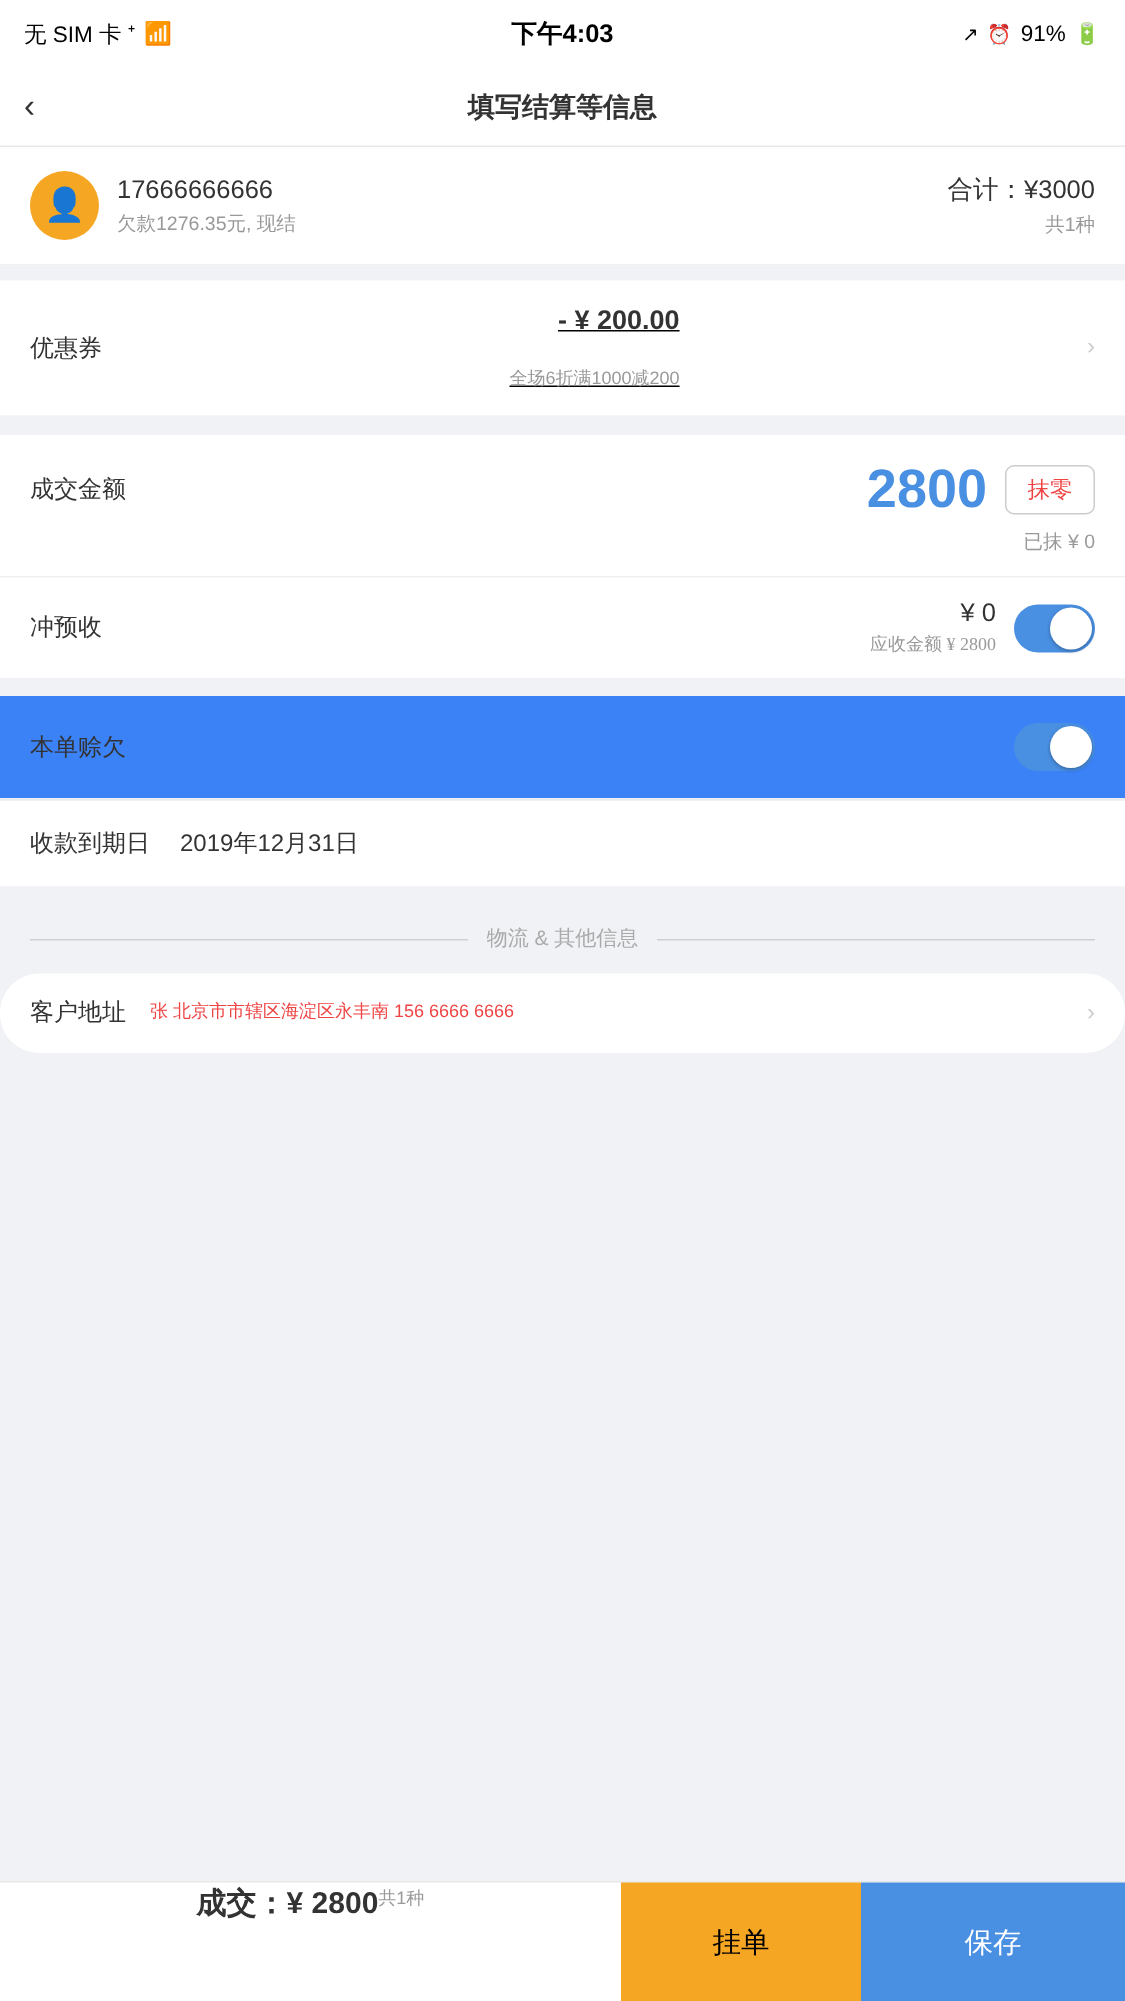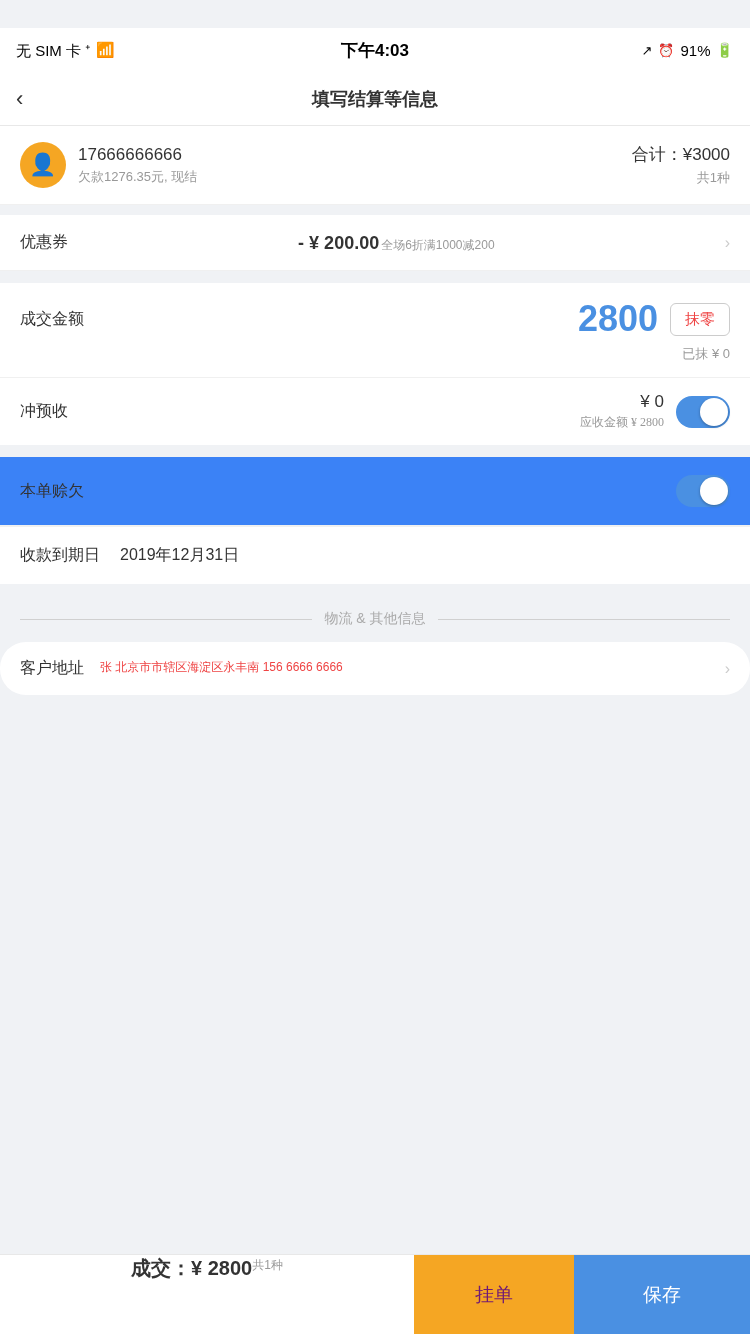"无 SIM 卡 ⁺" .status-bar { margin-top: 28px -> none }
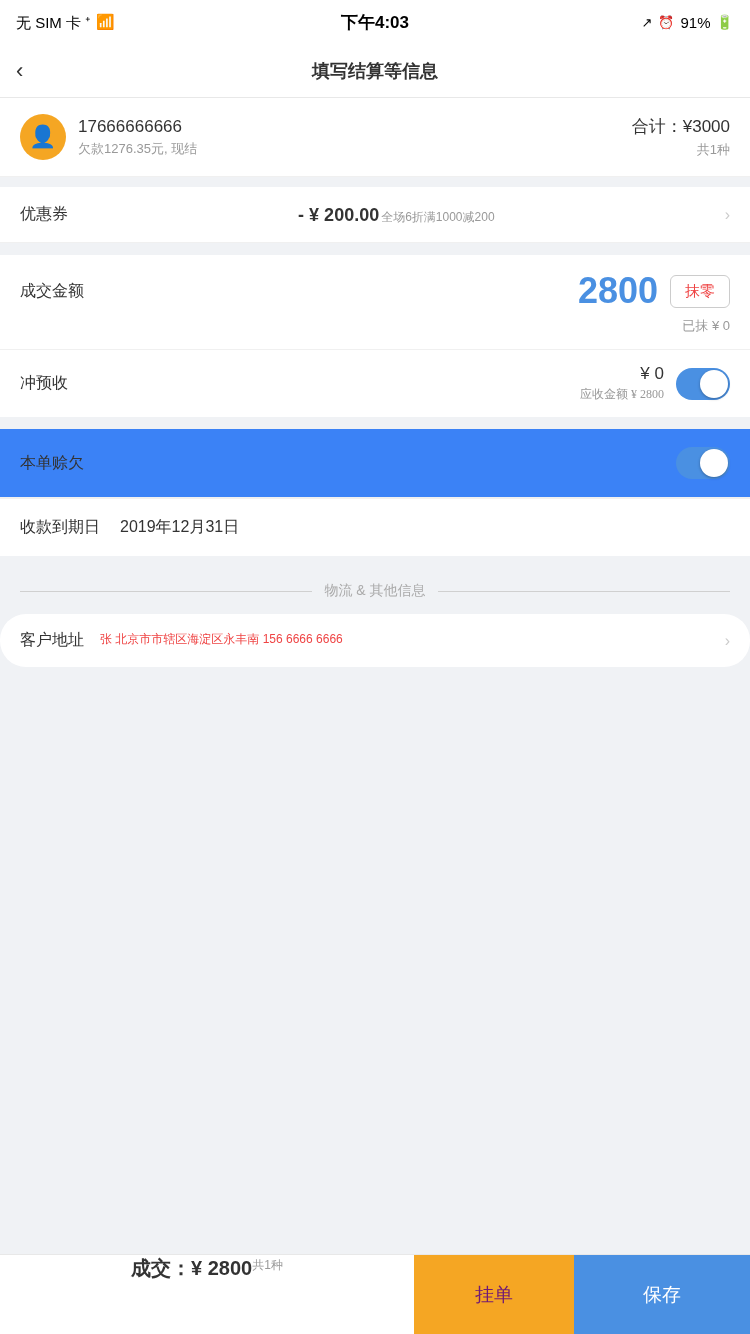"- ¥ 200.00" div { flex-direction: row -> column; text-decoration: none -> underline }
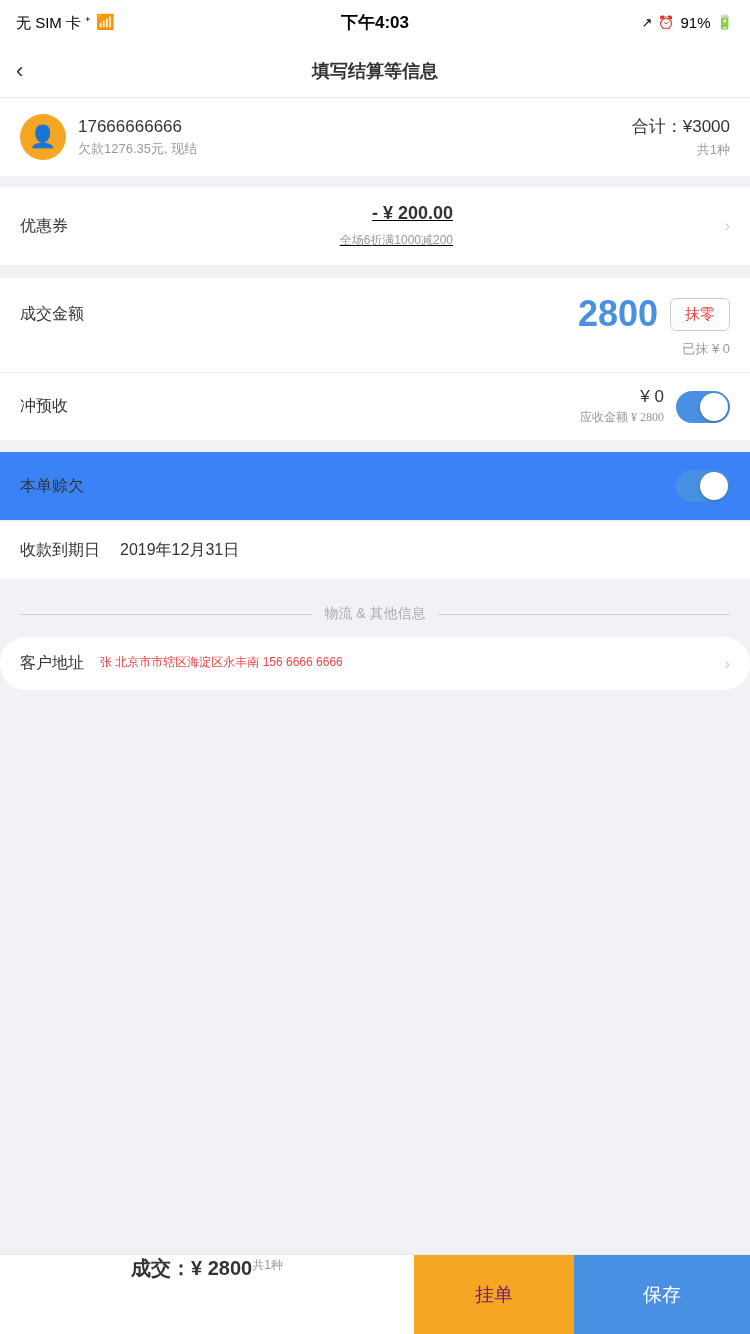"全场6折满1000减200" .coupon-desc { margin-top: 6px -> 18px }
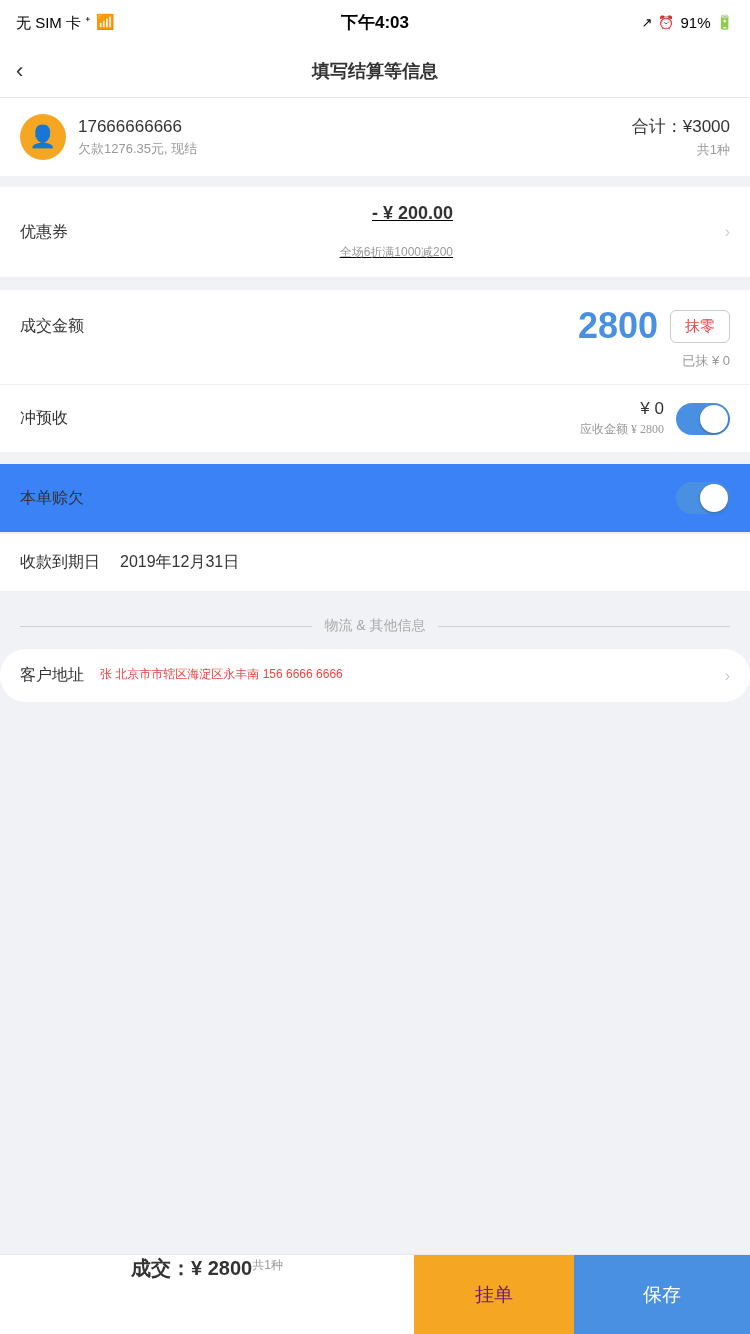"挂单" .btn-hold { color: #701a75 -> #000000 }
